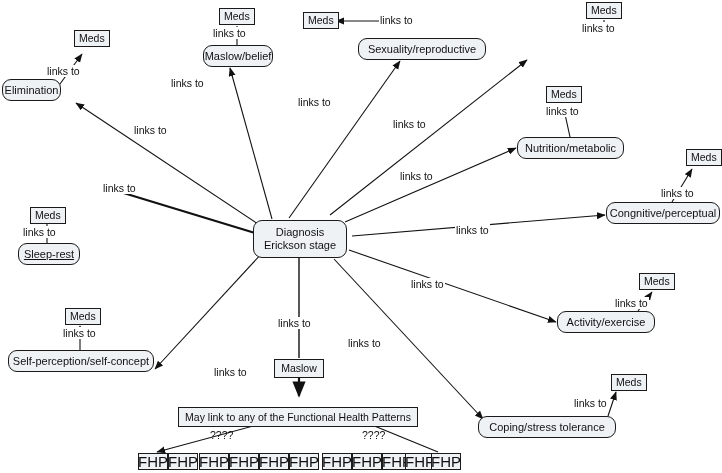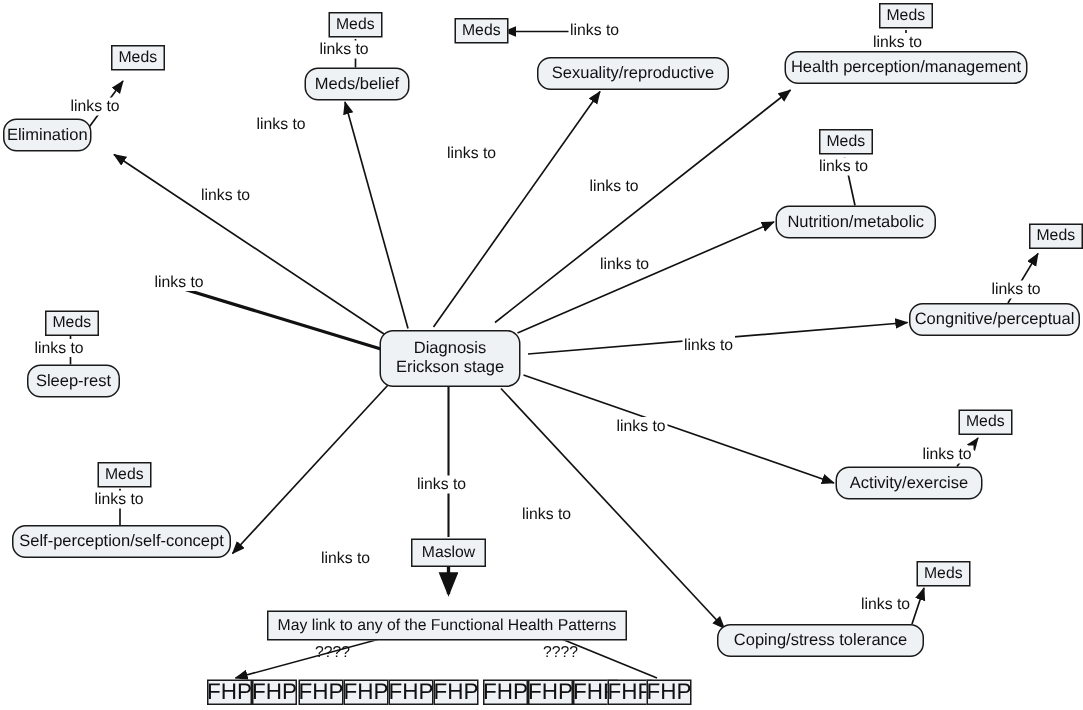"Health perception/management" div.node { html: <div>Health perception/management</div> -> none }
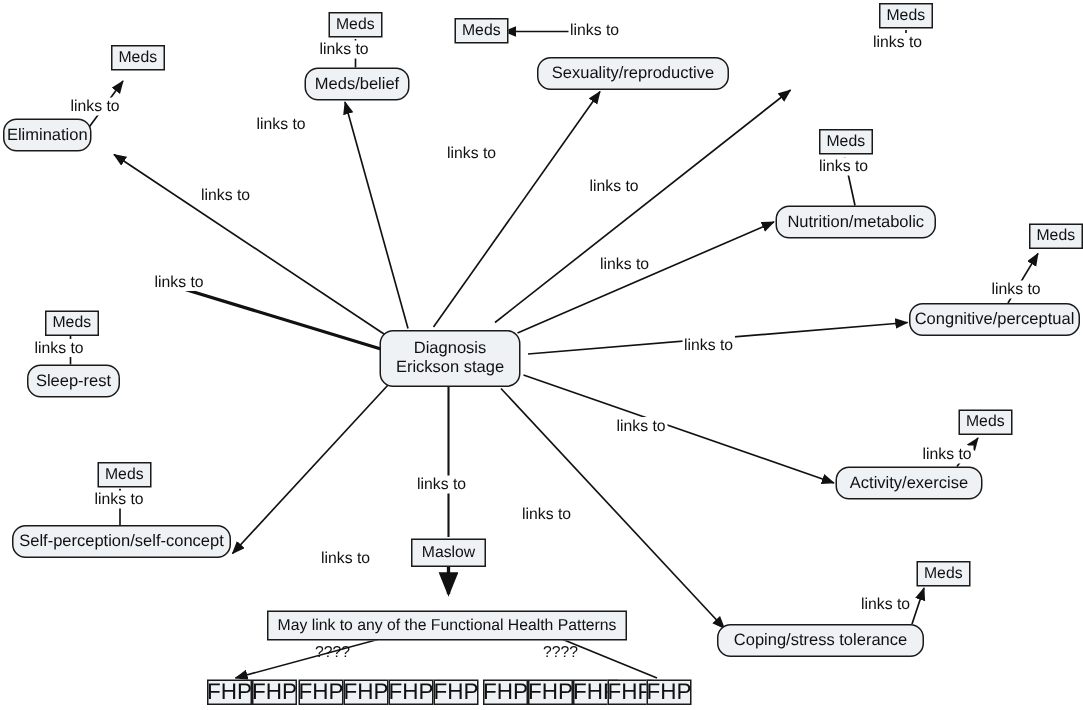"Meds/belief" div.node { text: Meds/belief -> Maslow/belief }
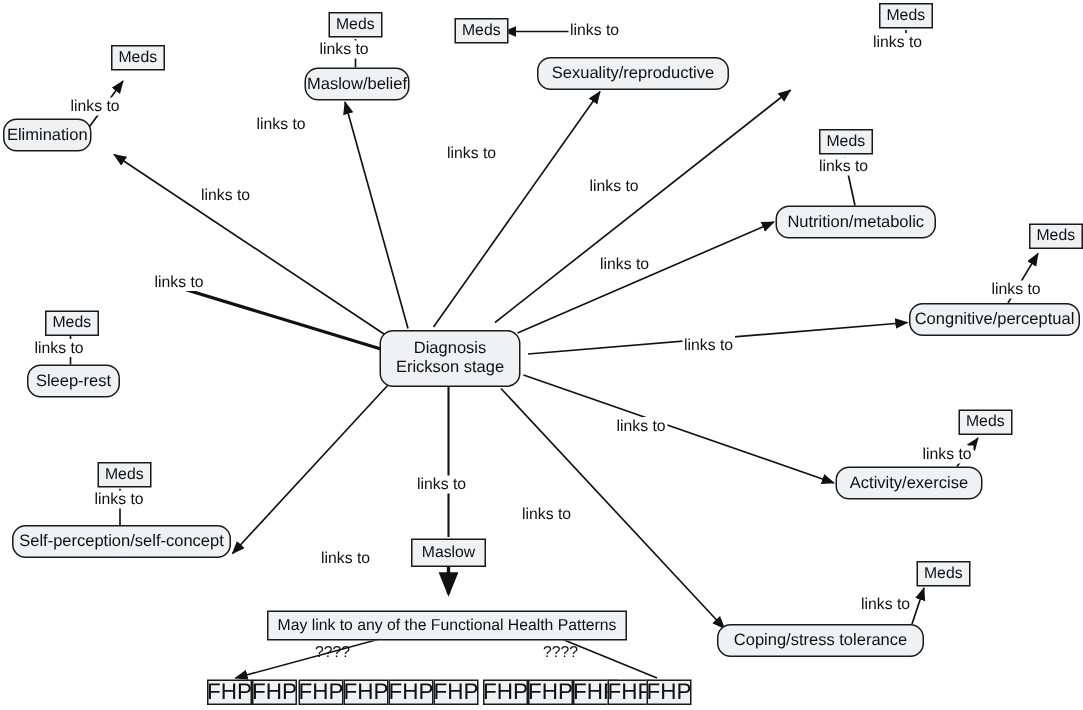"Sleep-rest" div.node { text-decoration: none -> underline }
